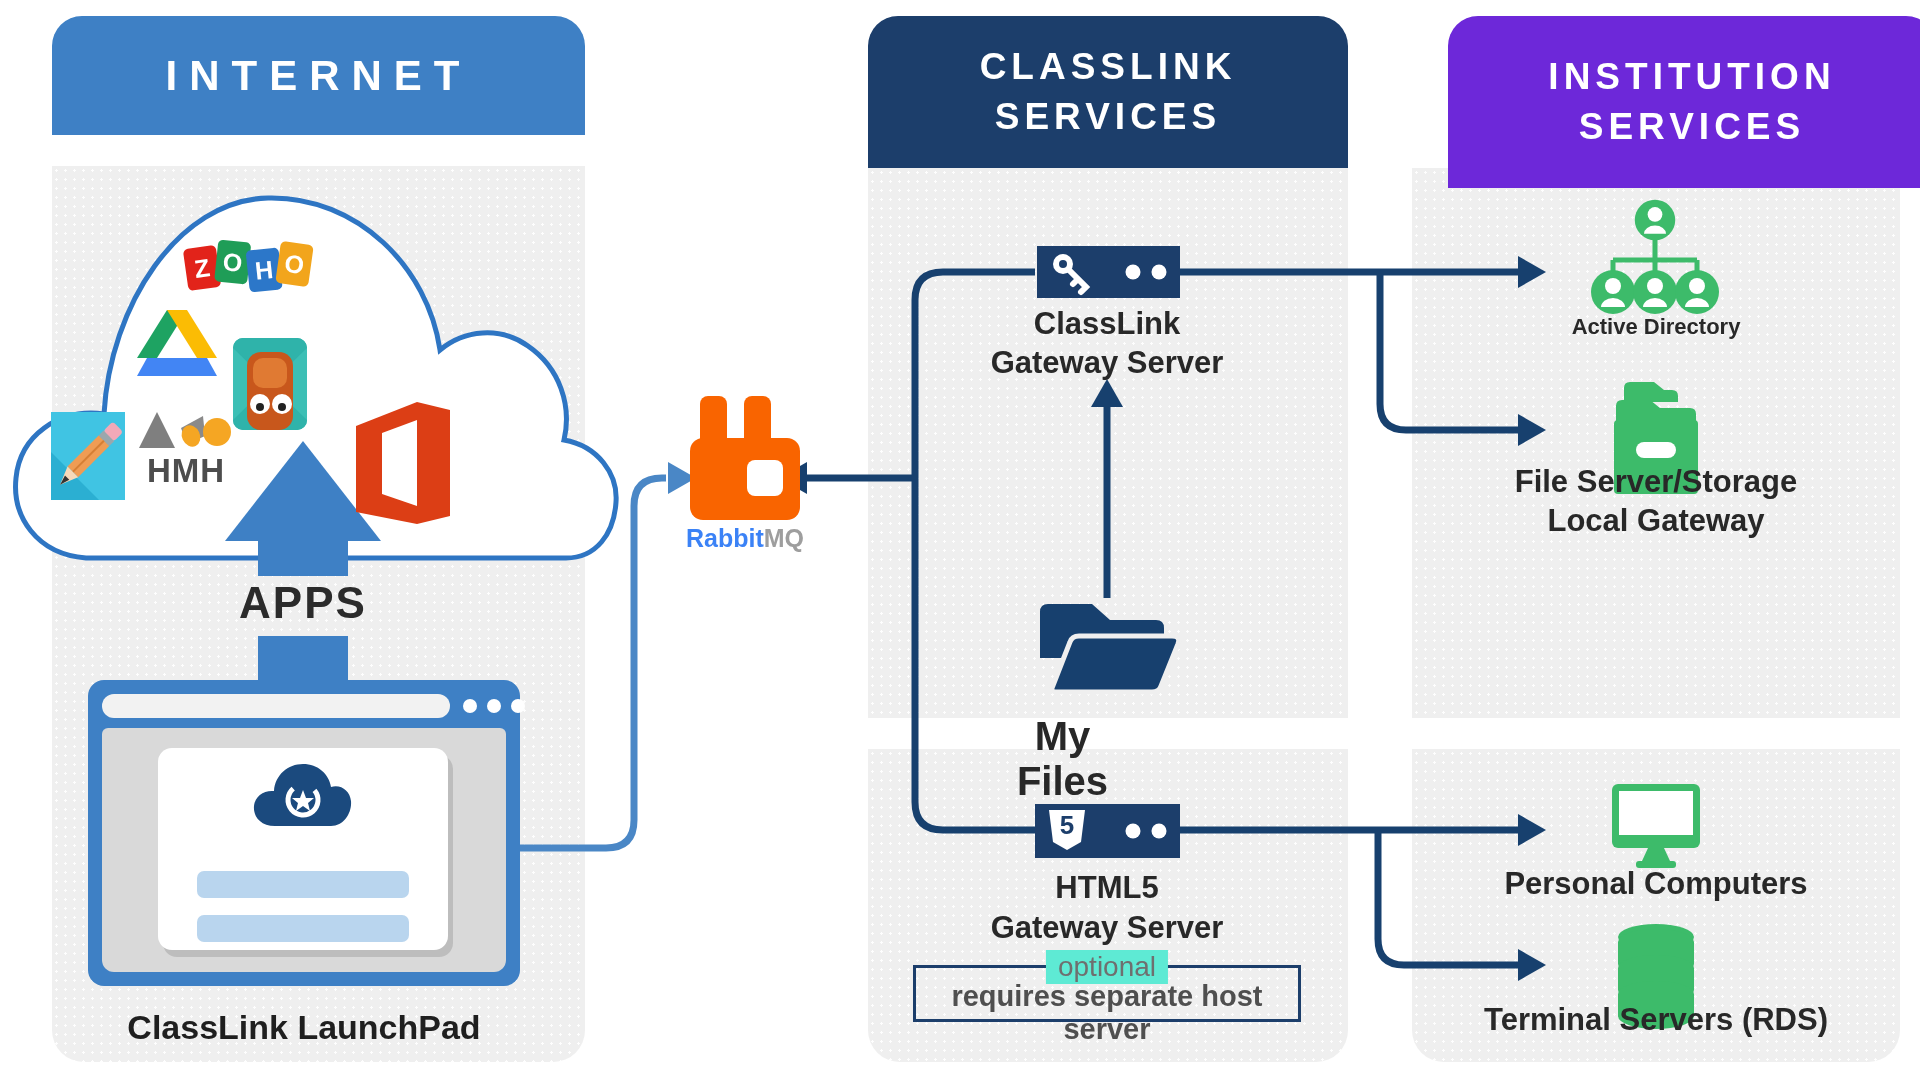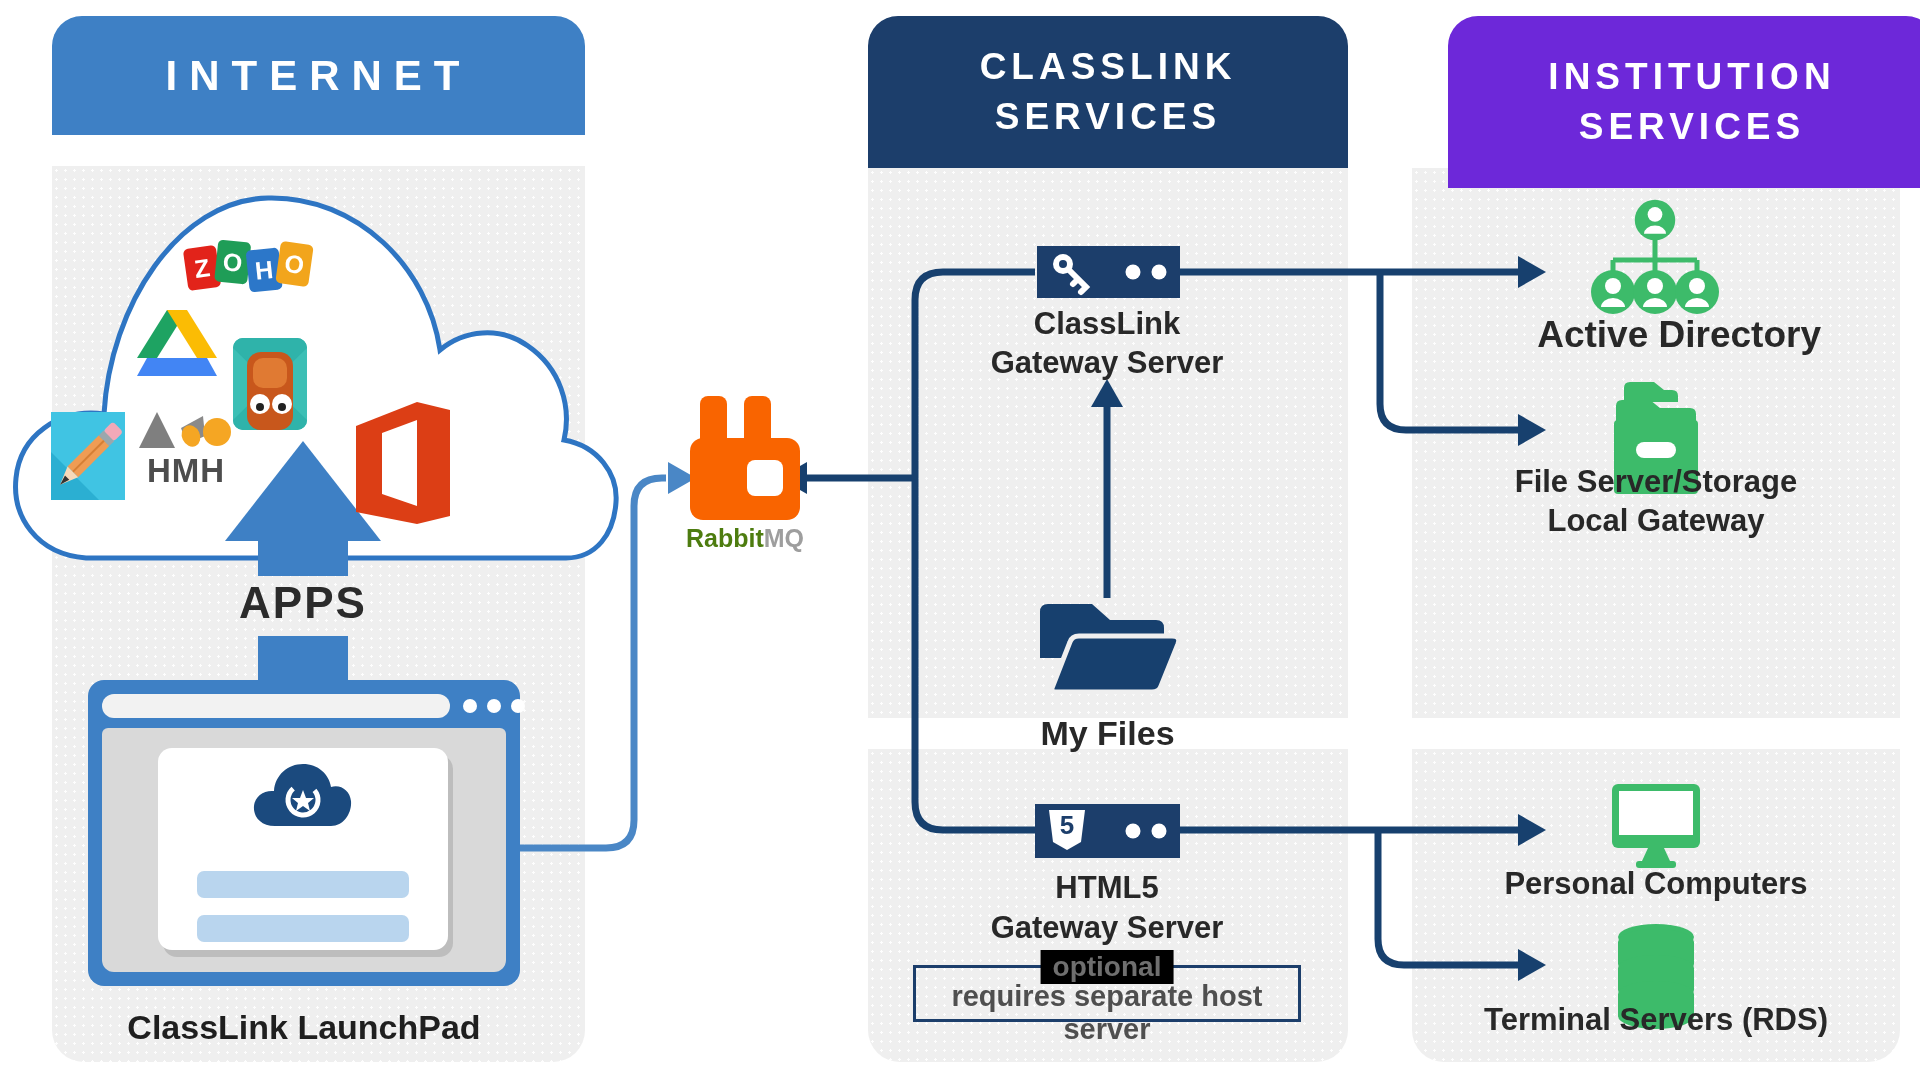"Active Directory" div.lab { font-size: 37px -> 22px; text-align: right -> none }
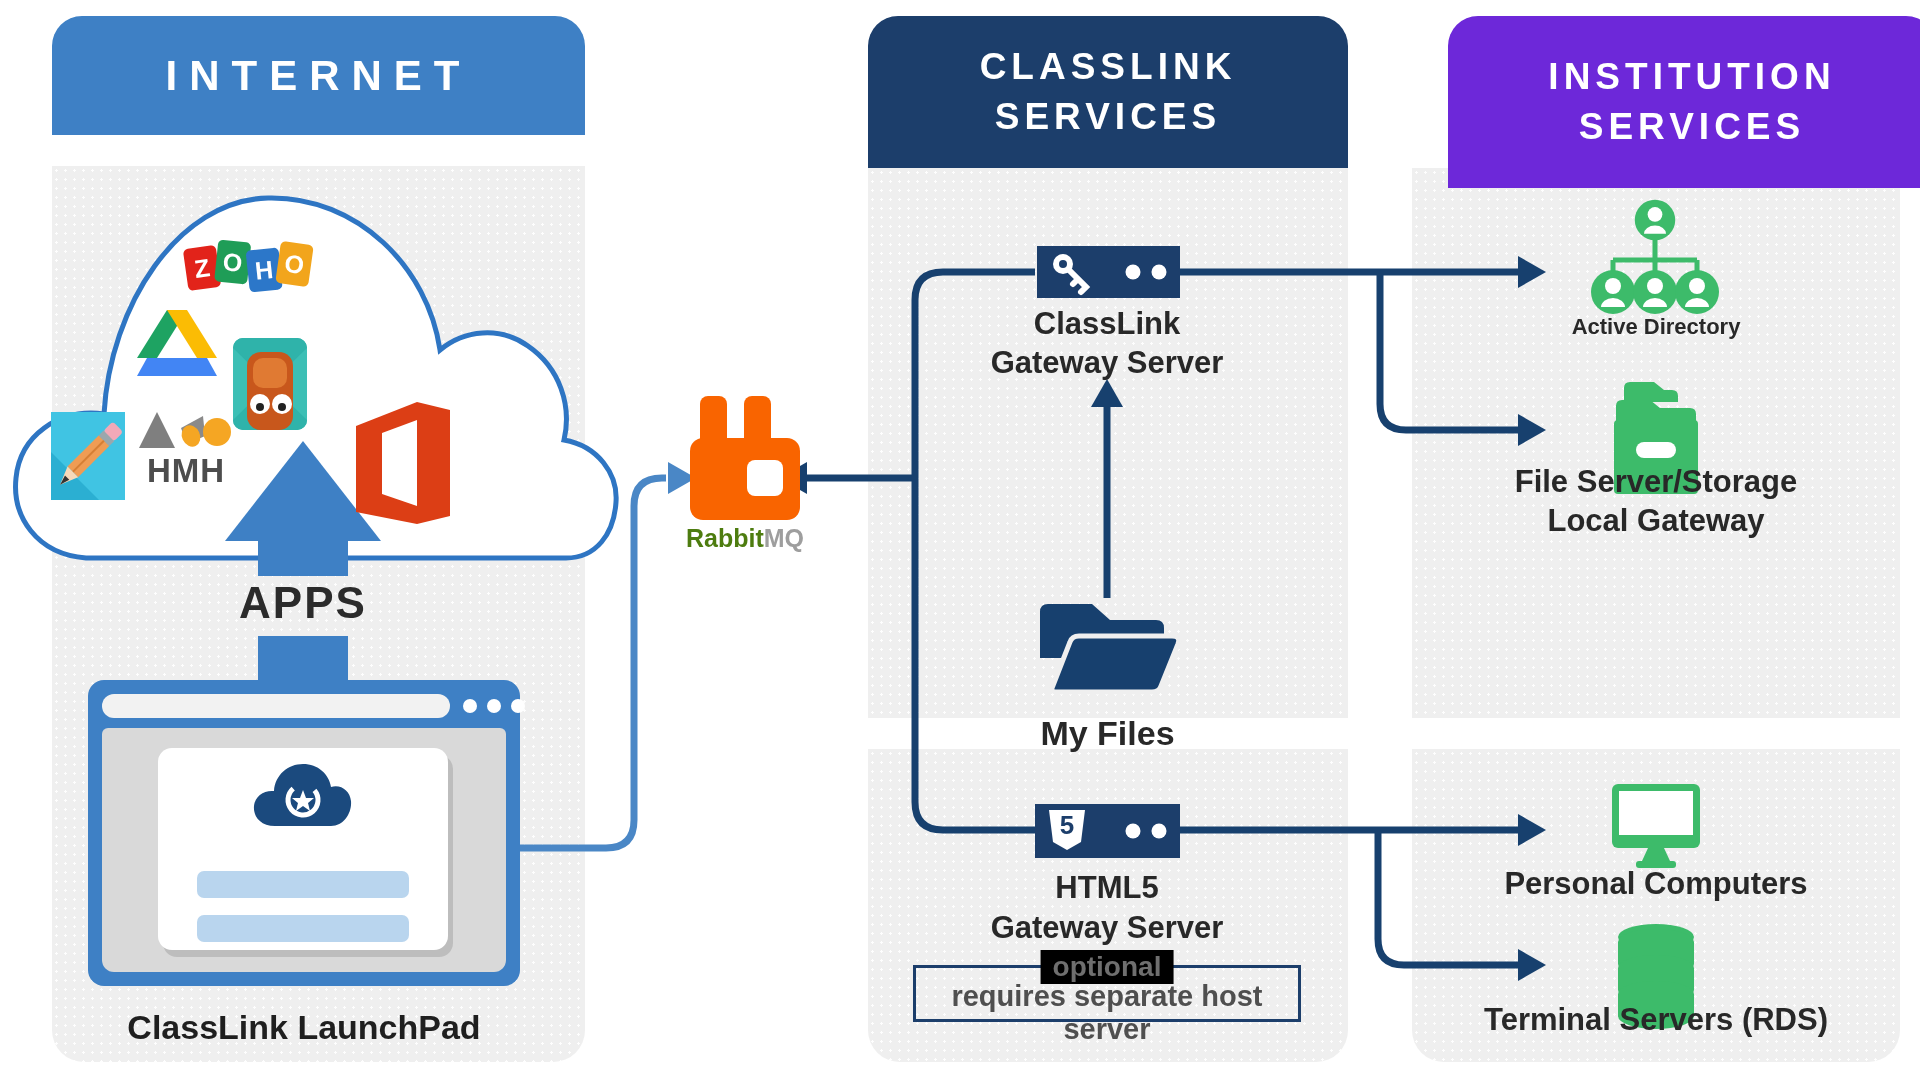"Rabbit" .rb-orange { color: #4d7c0f -> #3b82f6 }
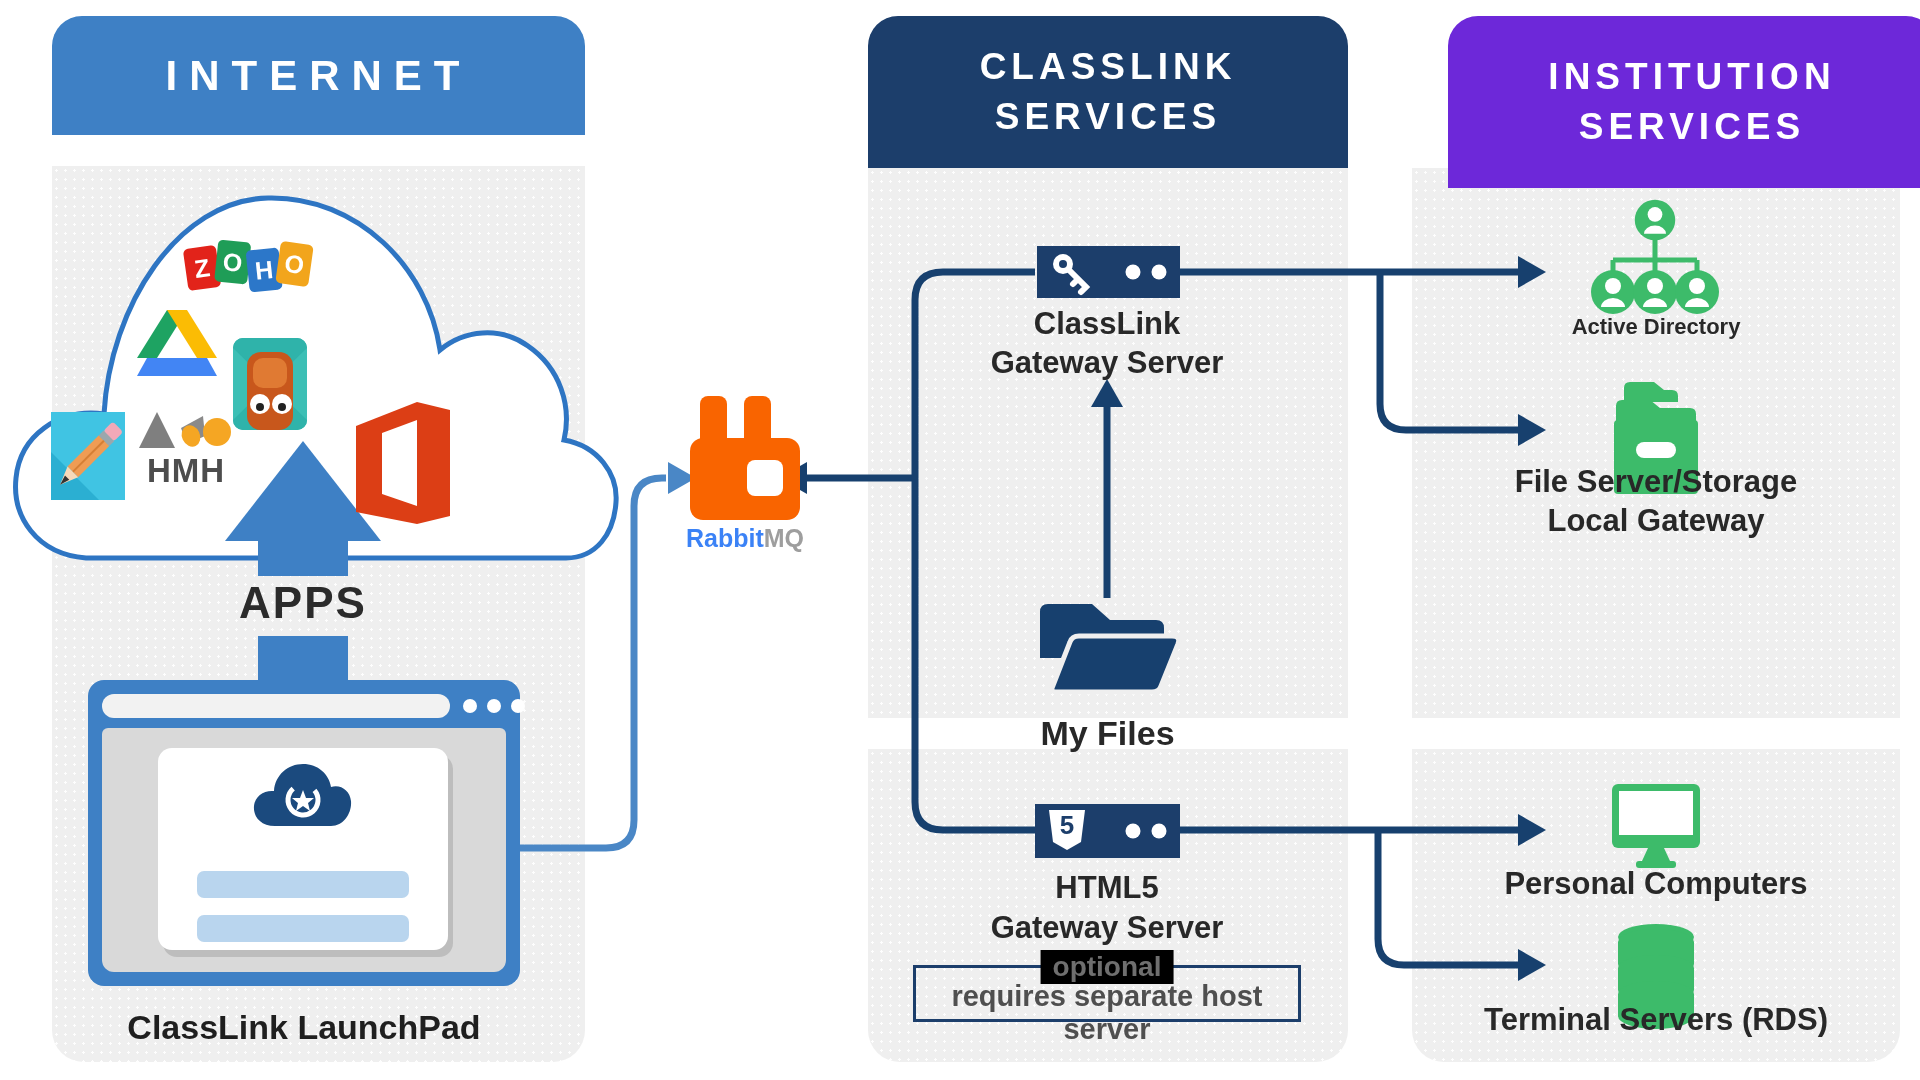"My Files" div.lab { font-size: 34px -> 40px; left: 1035px -> 990px }
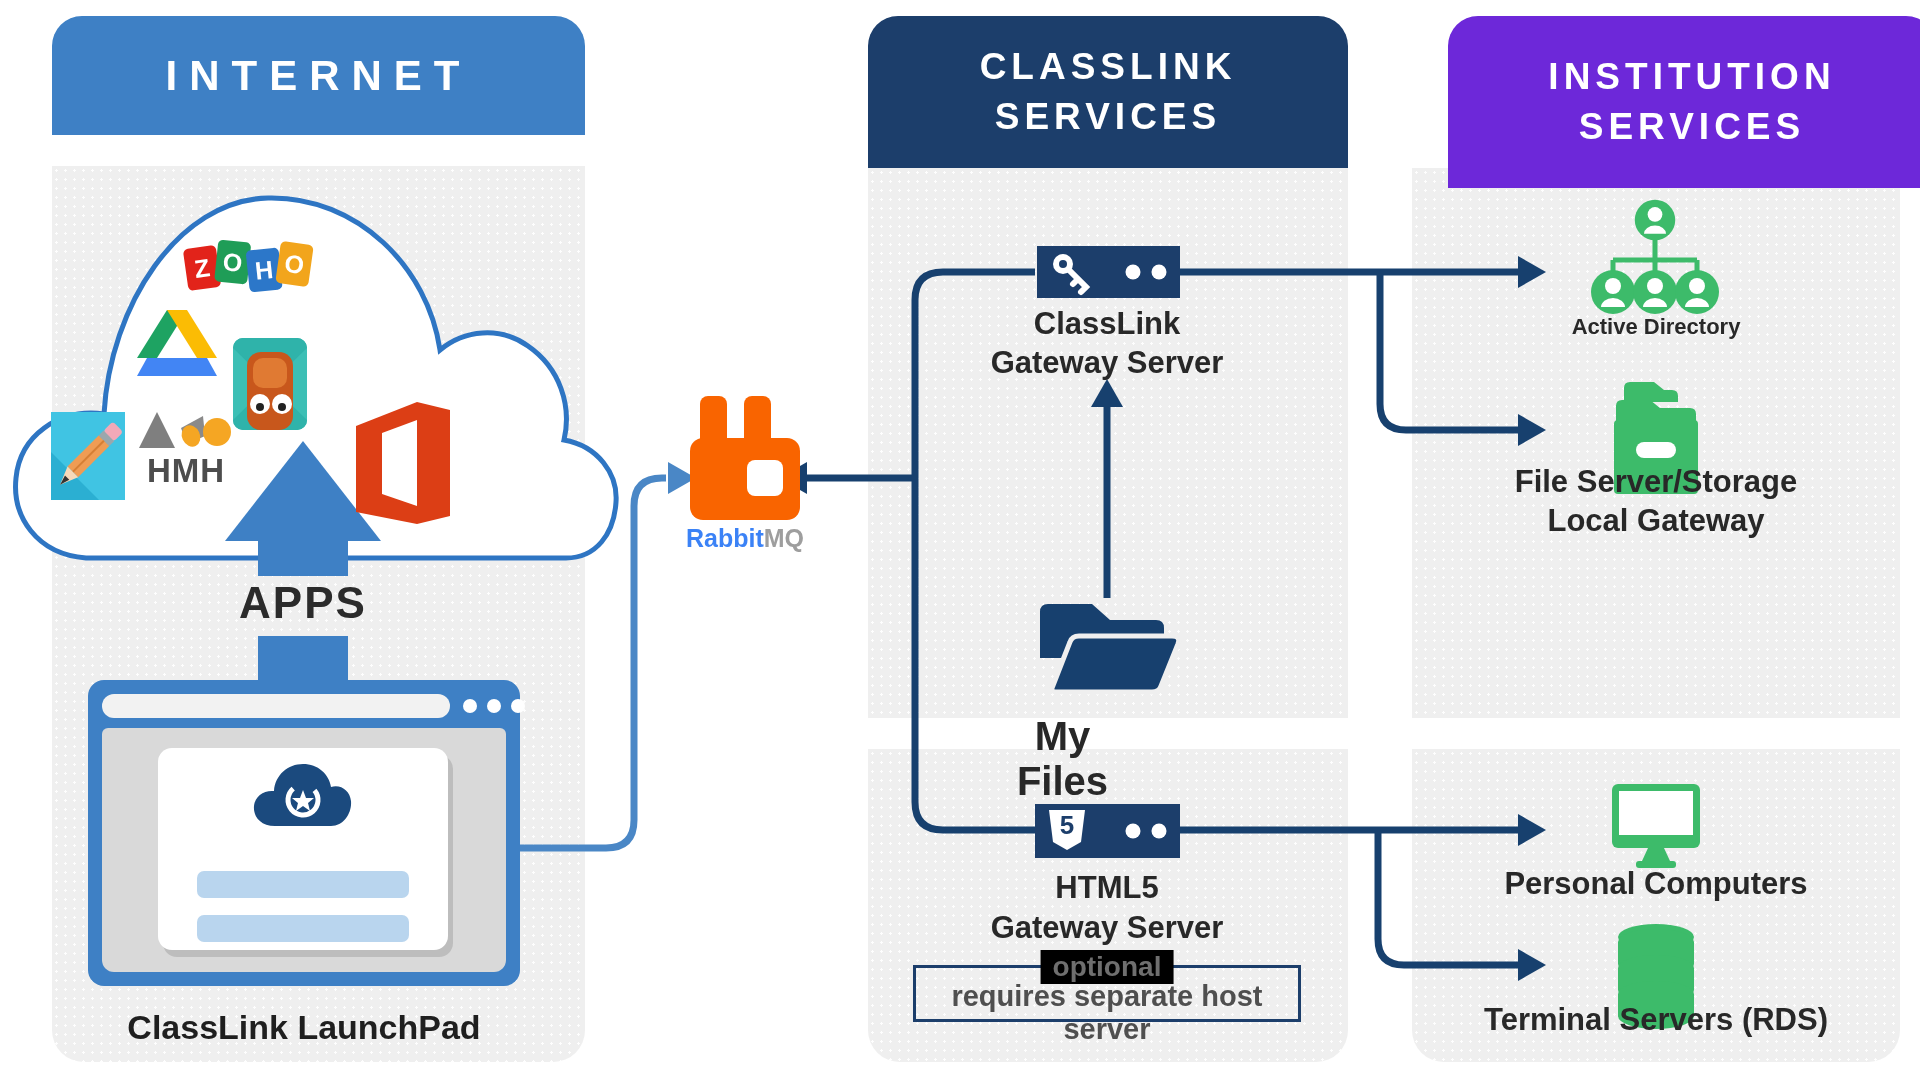"optional" #optlbl { background: #000000 -> #5eead4; font-weight: 700 -> 400 }
